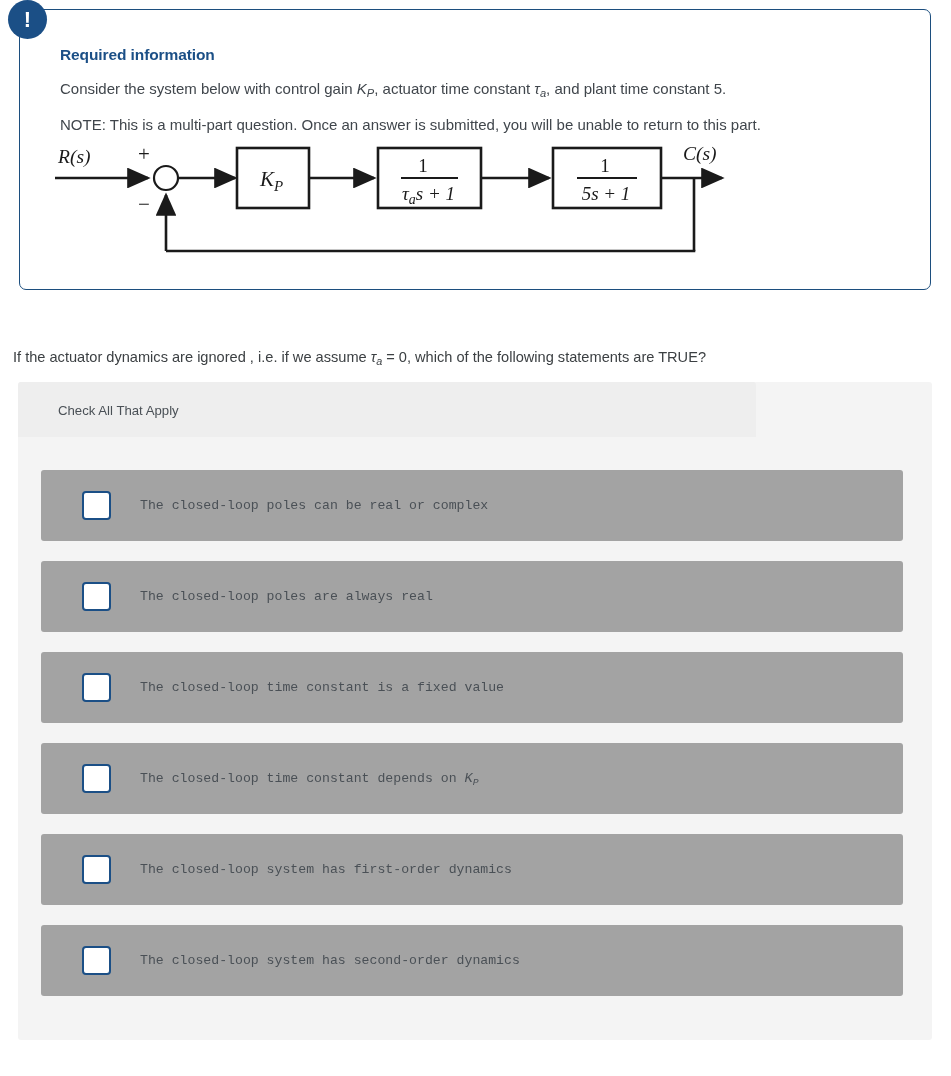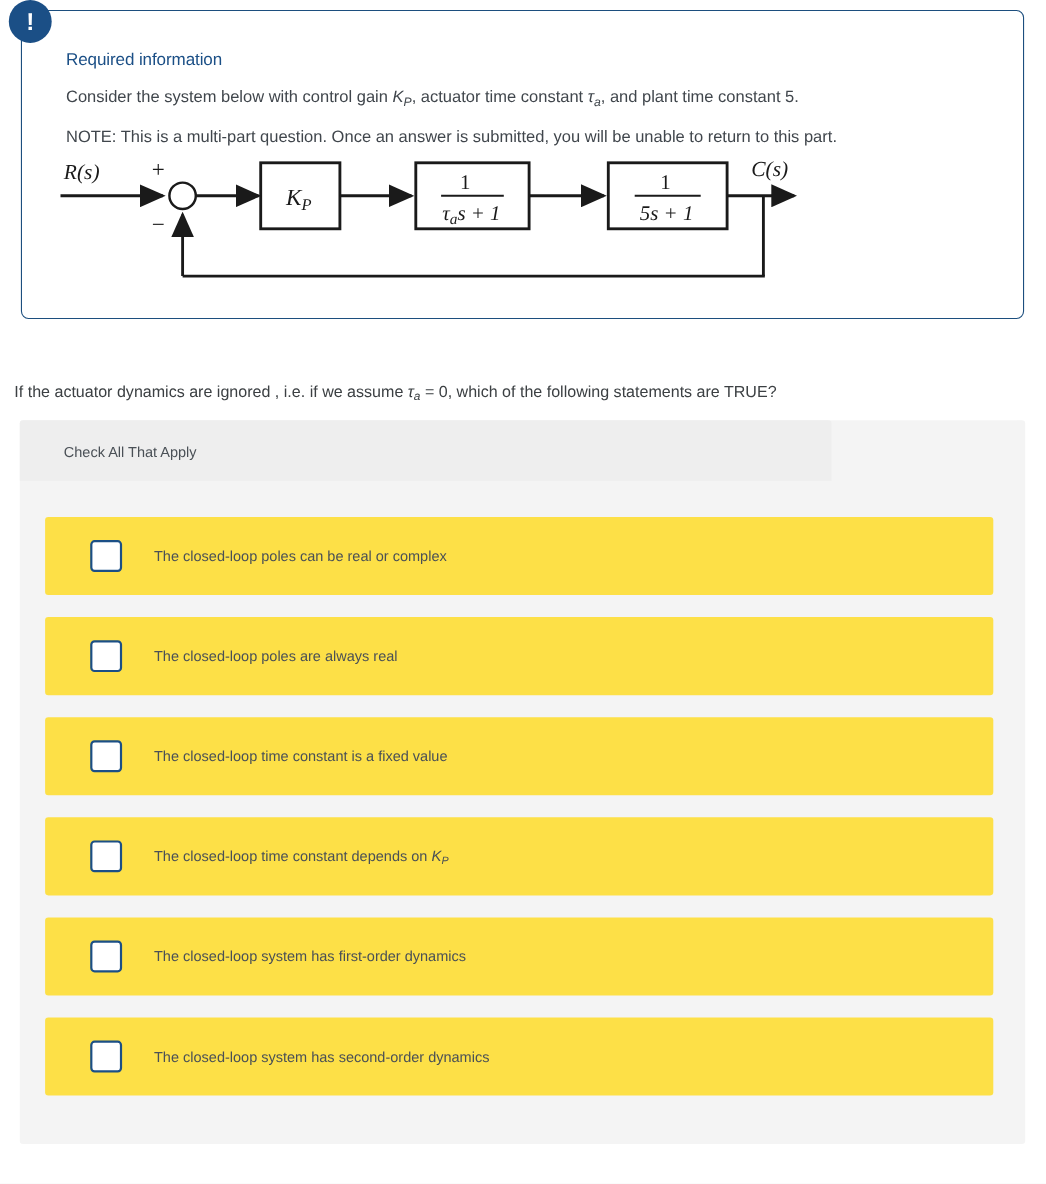"Required information" #req-title { font-weight: normal -> bold }
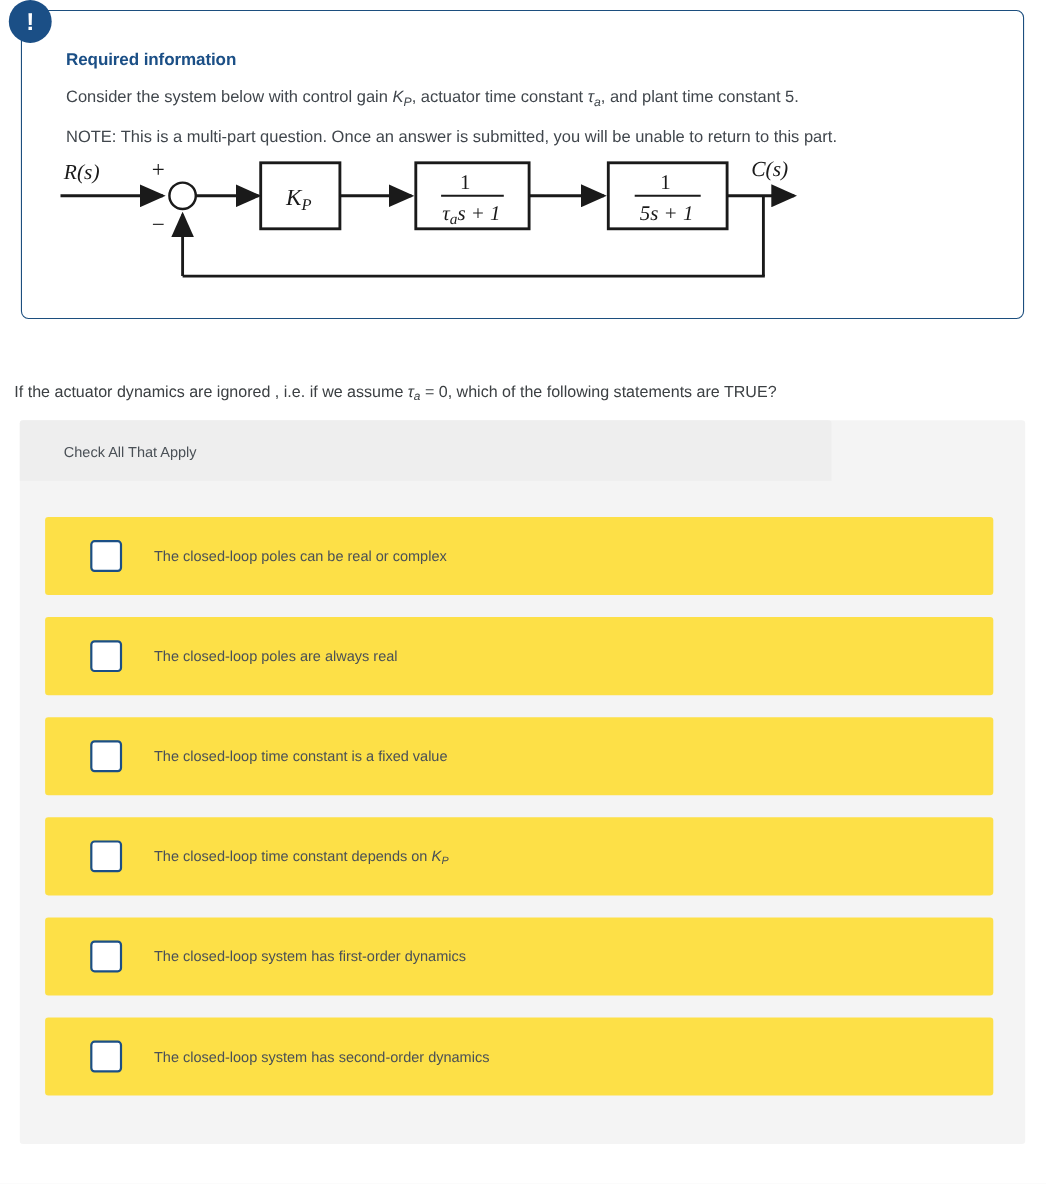"The closed-loop poles can be" .option-row { background: #fde047 -> #a3a3a3; font-family: none -> Liberation Mono, monospace }
